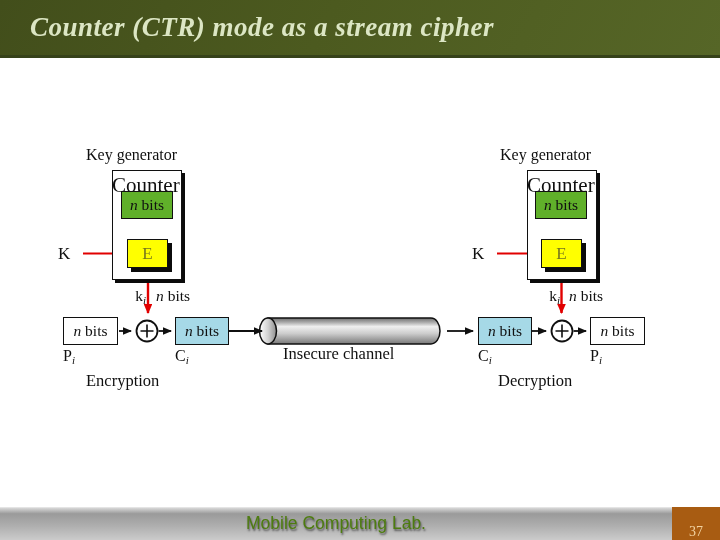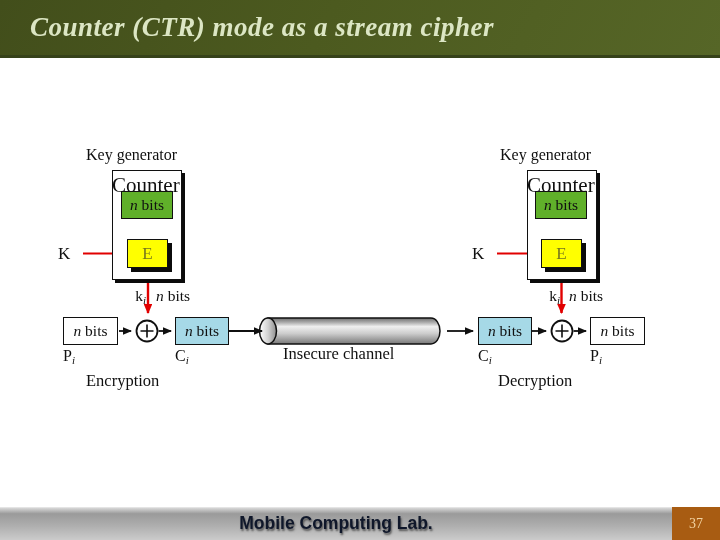"Mobile Computing Lab." .footerlab { color: #0f172a -> #4d7c0f; font-weight: bold -> normal }
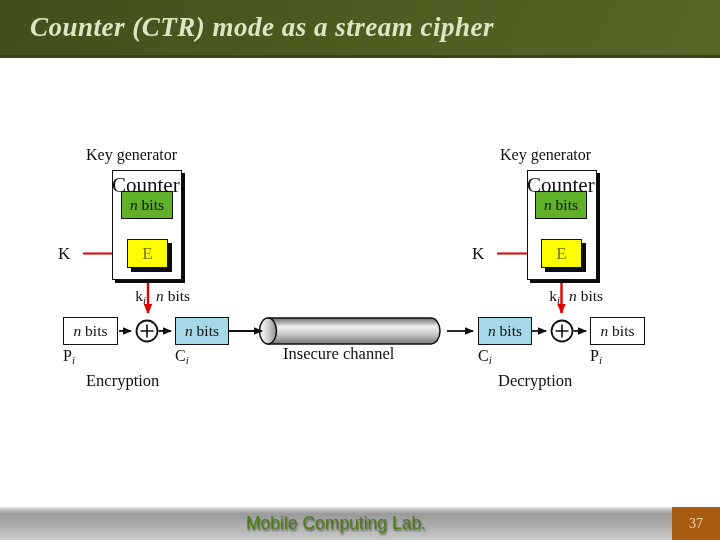"37" .pagebox { align-items: center -> flex-end }
